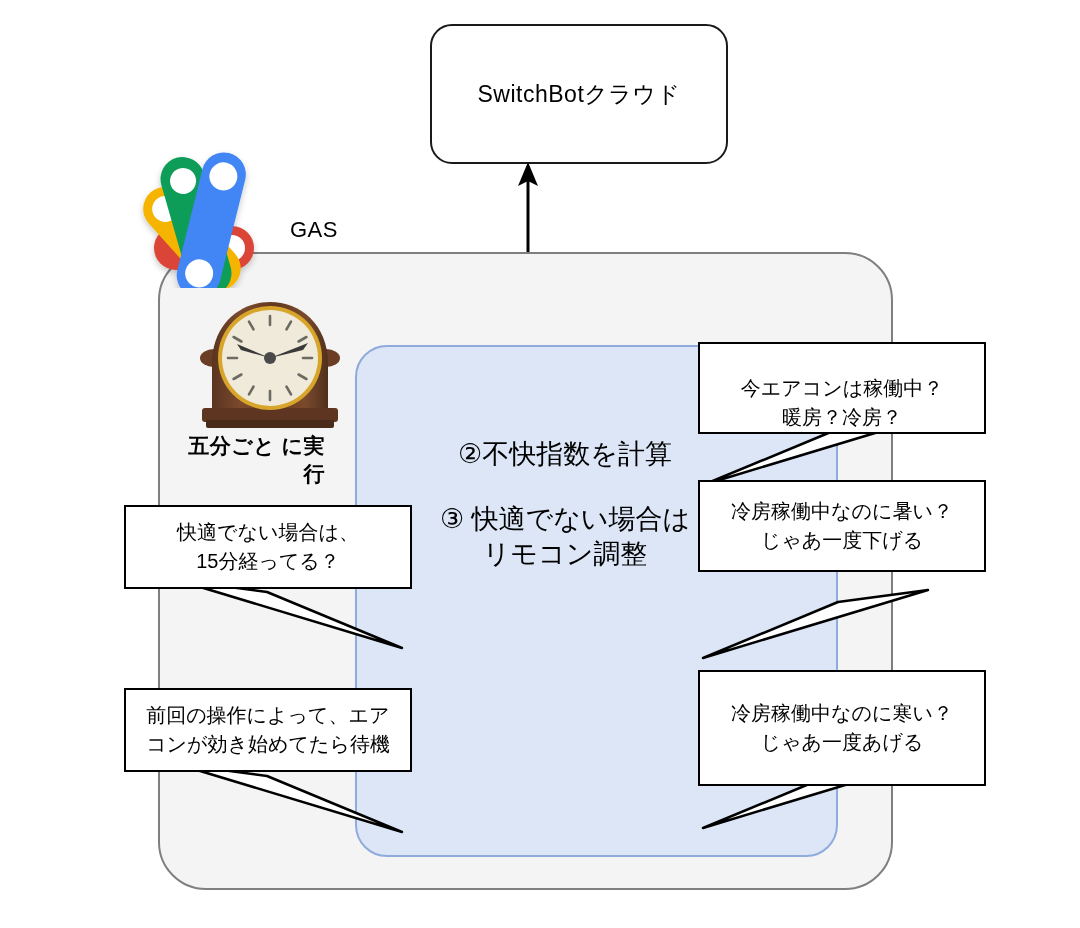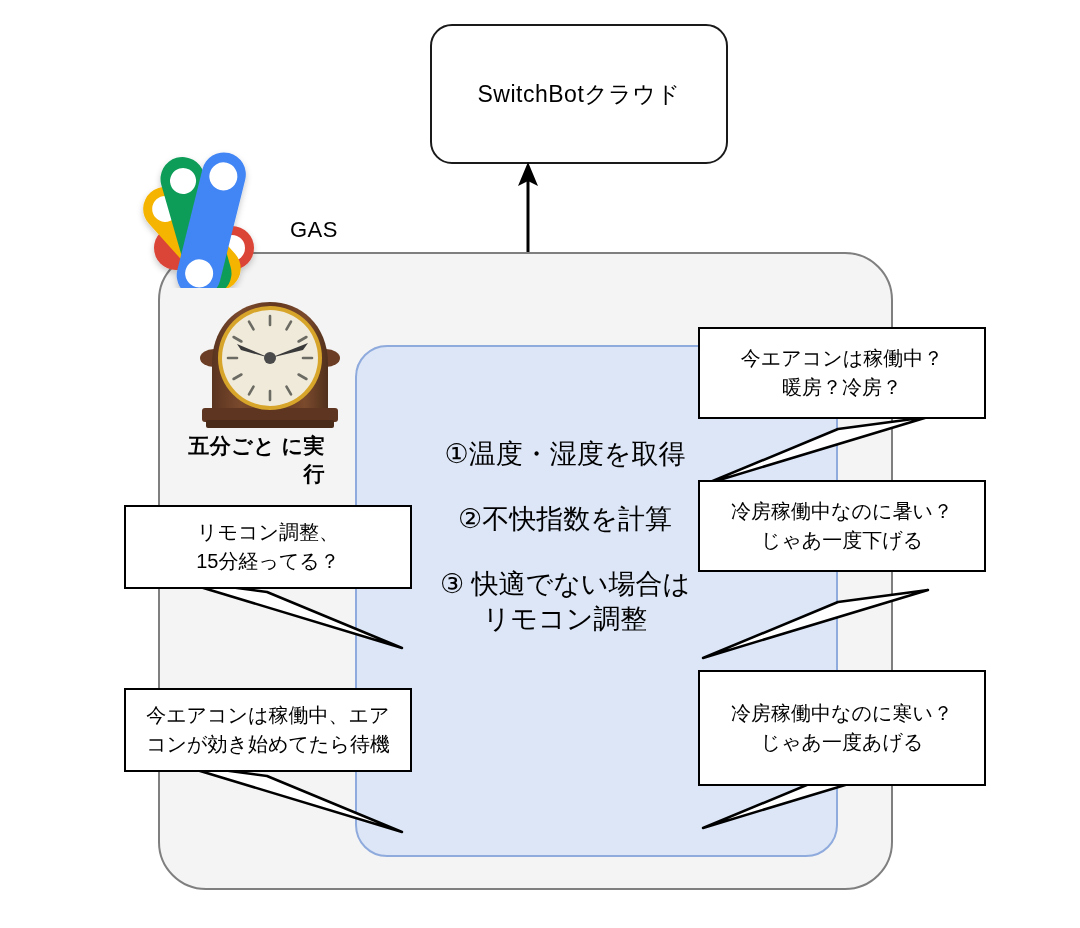"今エアコンは稼働中？" div.callout { align-items: none -> flex-end; top: 327px -> 342px }
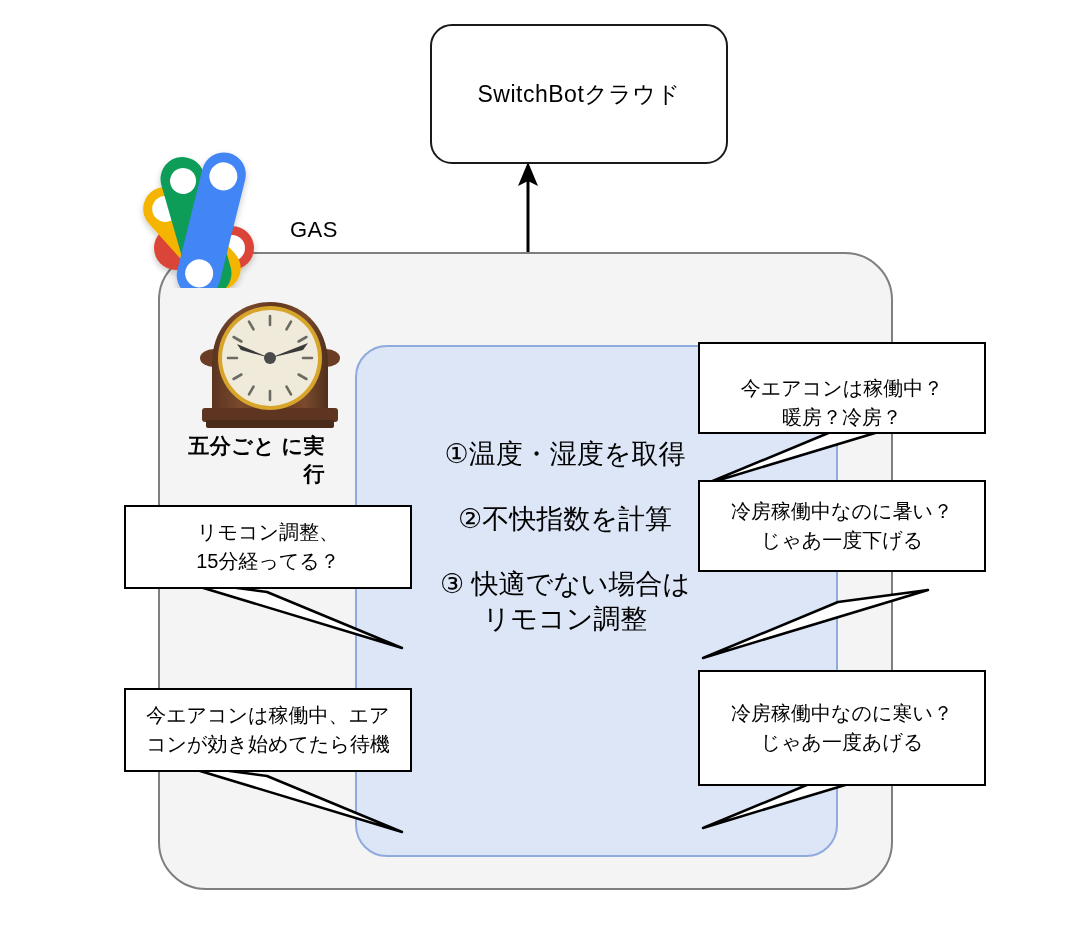"①温度・湿度を取得" div.step { html: <div>①温度・湿度を取得</div> -> none }
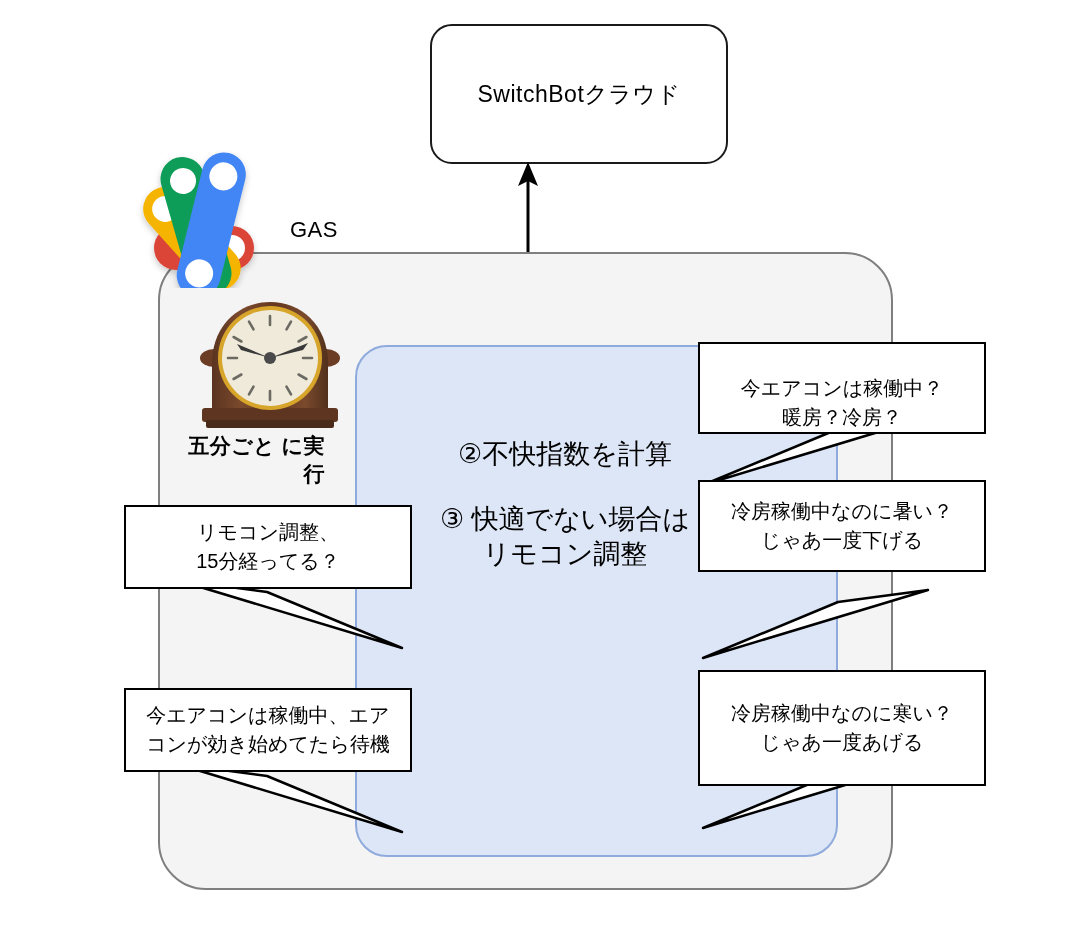"リモコン調整、" span.txt { text: リモコン調整 -> 快適でない場合は }
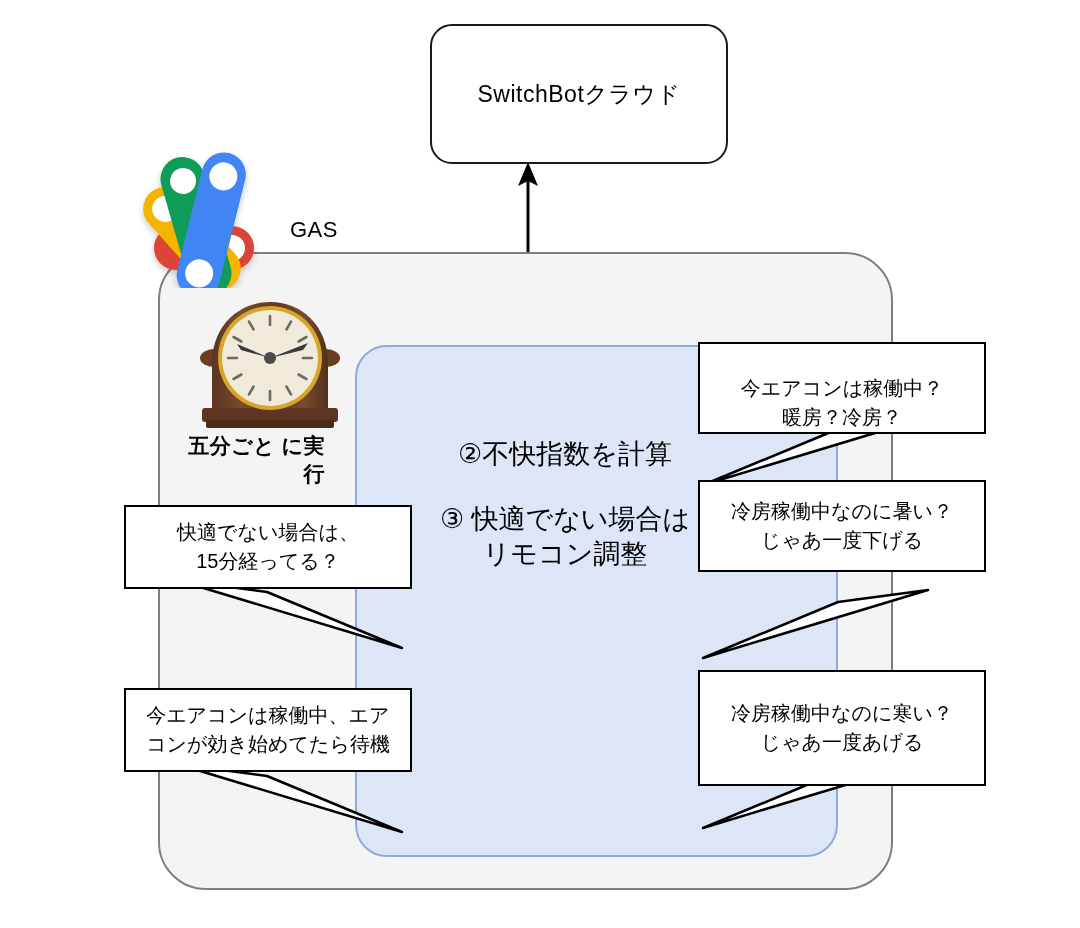"今エアコンは稼働中、エア" span.txt { text: 今エアコンは稼働中 -> 前回の操作によって }
